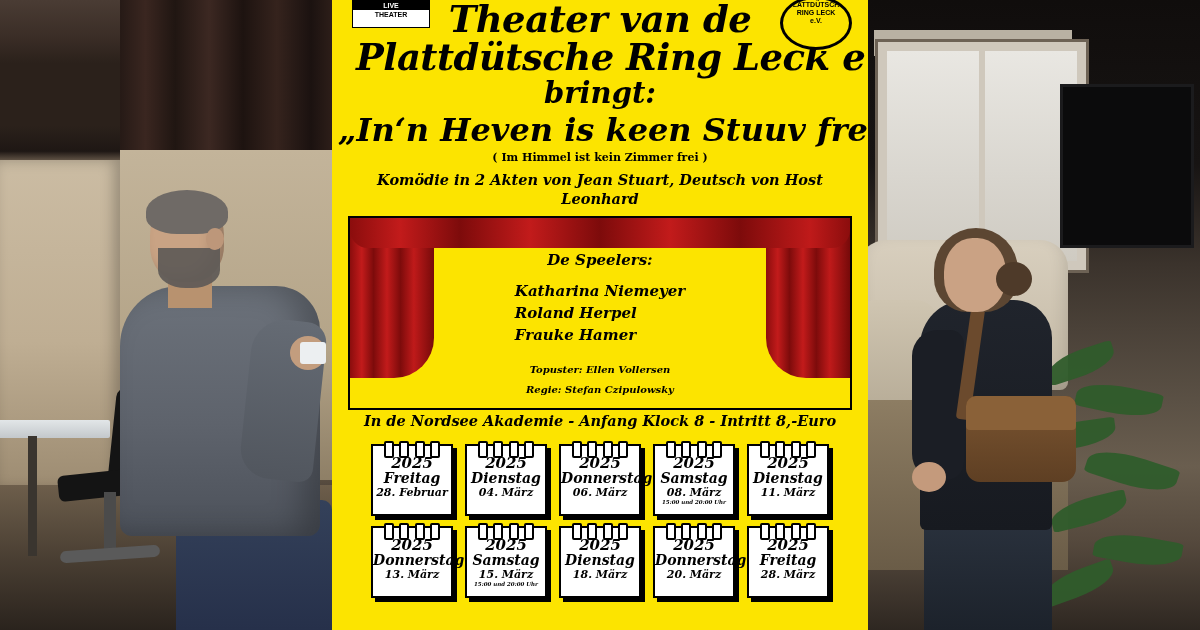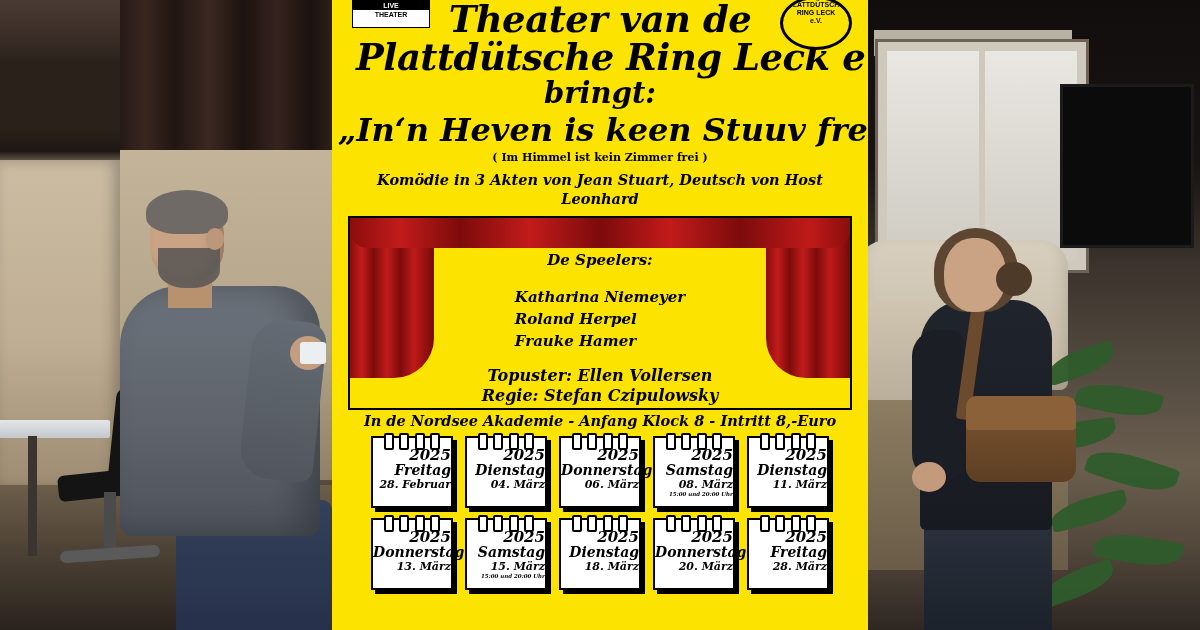"Komödie in 3 Akten von" div.poster-credit { text: 3 -> 2 }
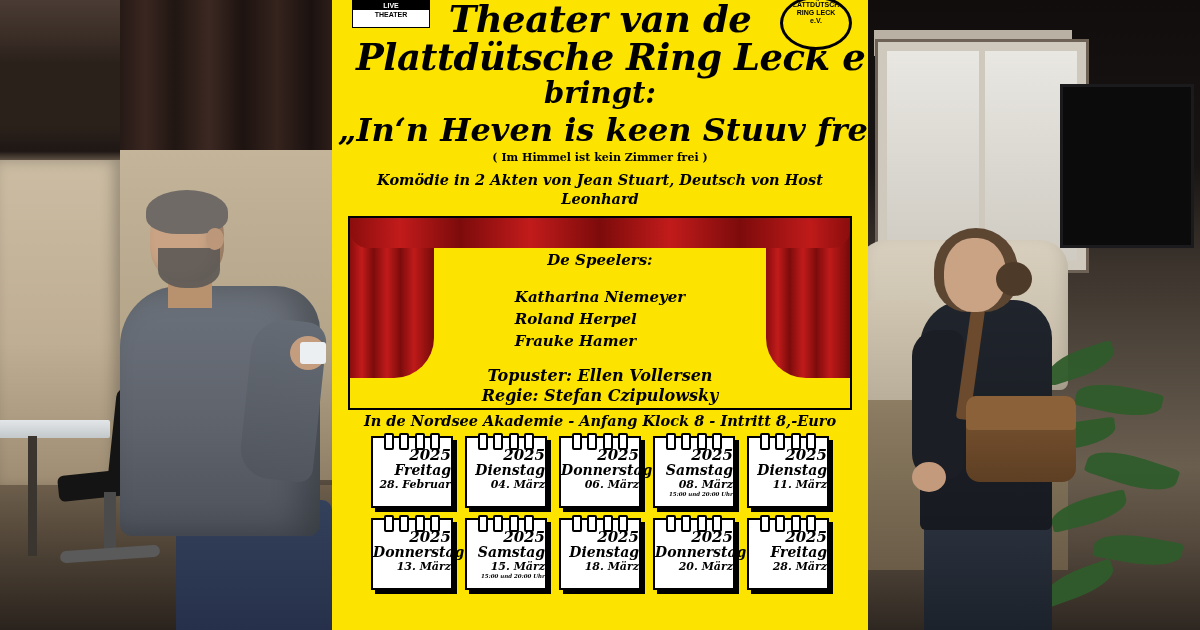"Katharina Niemeyer" .cast { margin-top: 14px -> 8px }
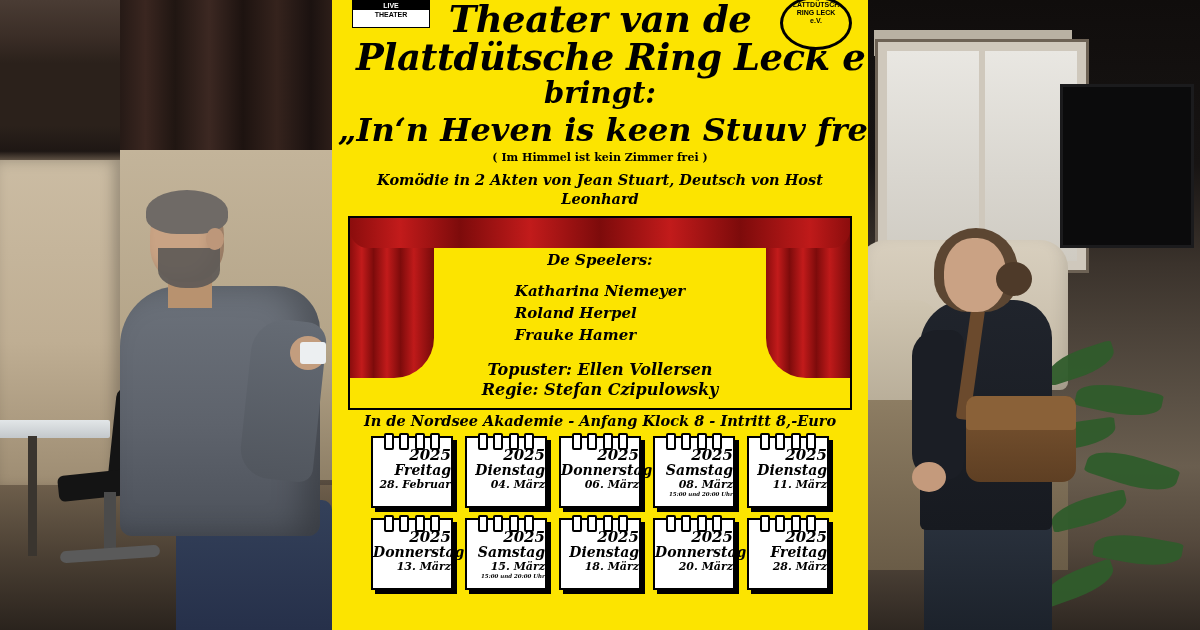"Topuster: Ellen Vollersen" .crew { font-size: 16px -> 10px }
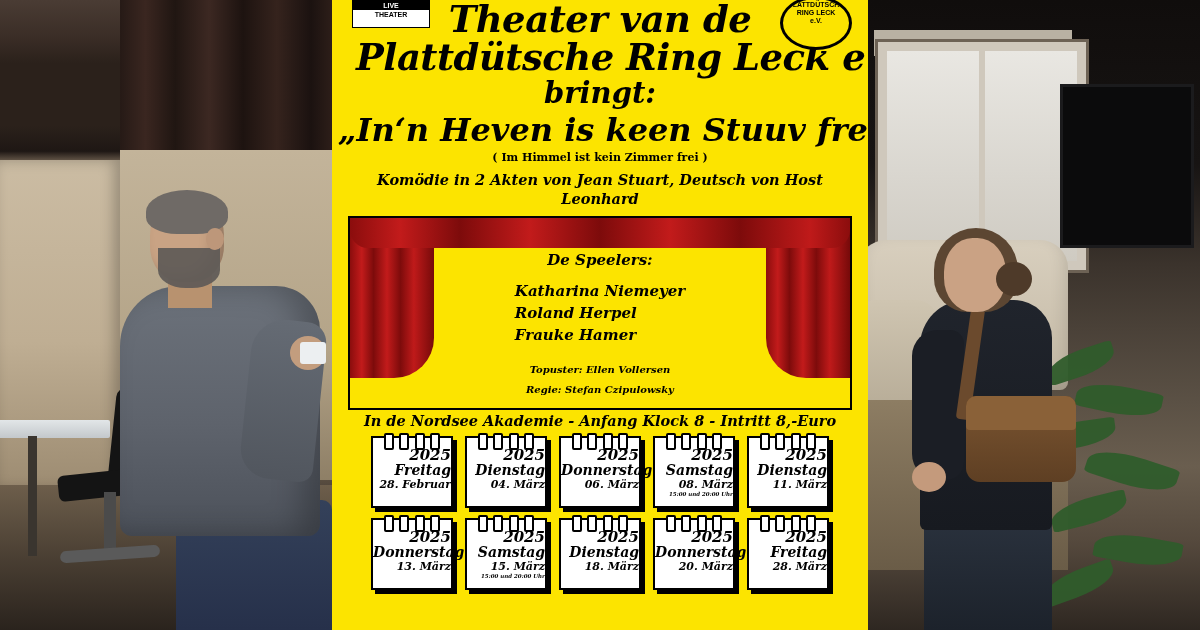"2025" .dates { margin-top: 4px -> 12px; text-align: right -> none }
